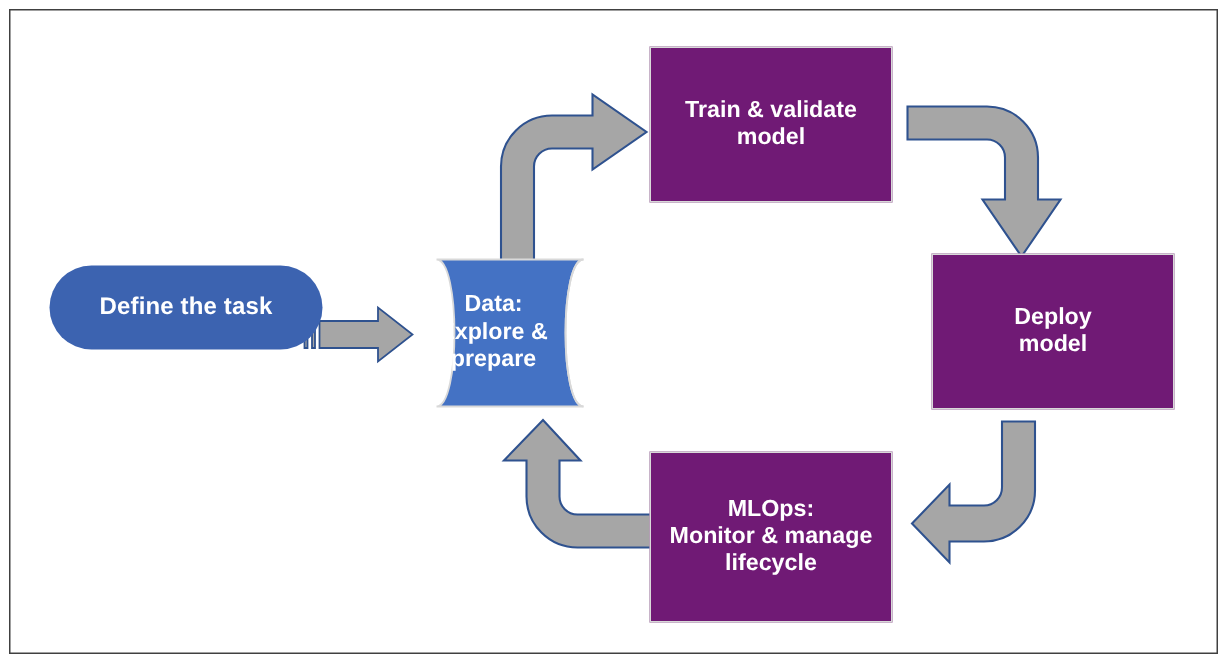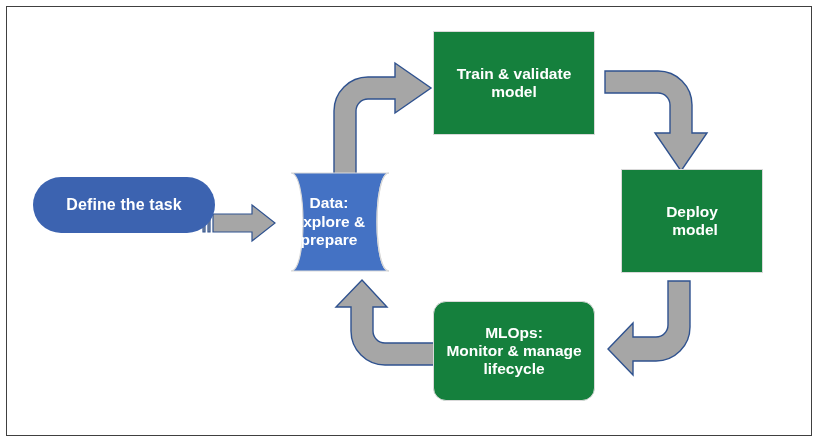"Train & validate" .box { background: #15803d -> #701a75 }
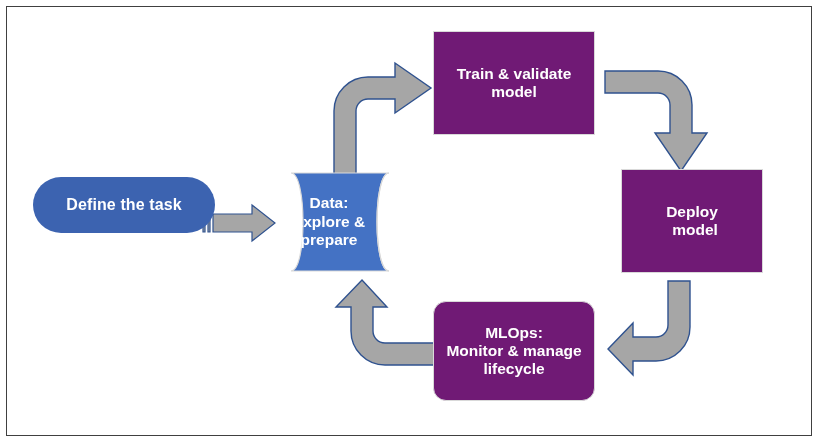"Deploy" div.node { text-align: right -> none; width: 142px -> 162px }
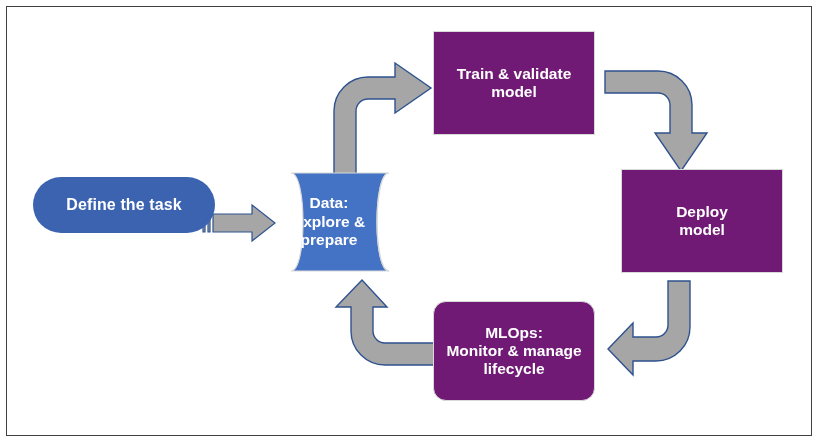"MLOps:" div.node { border-radius: 13px -> none; height: 100px -> 114px }
